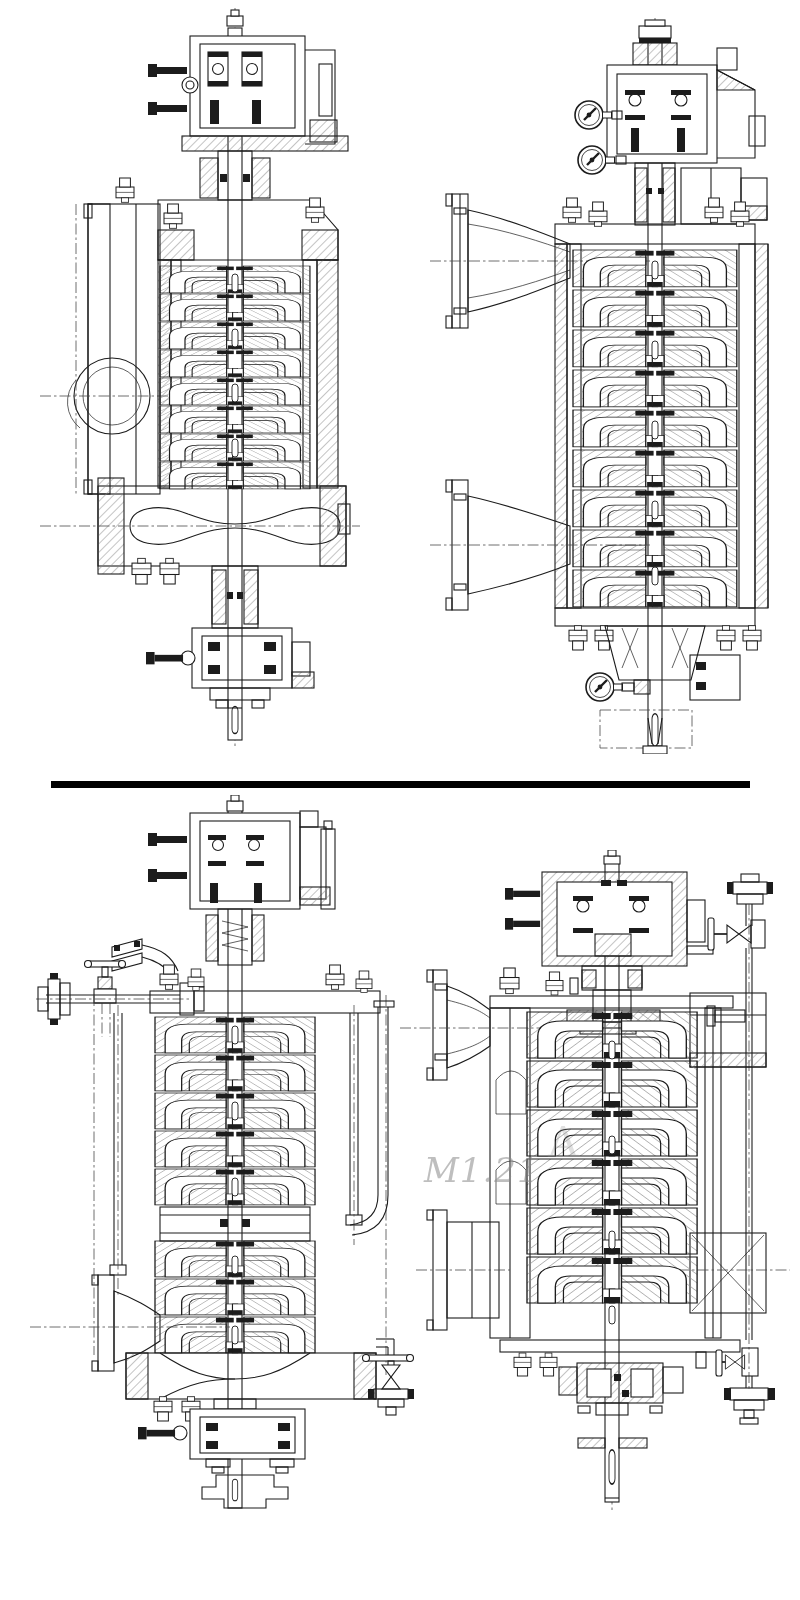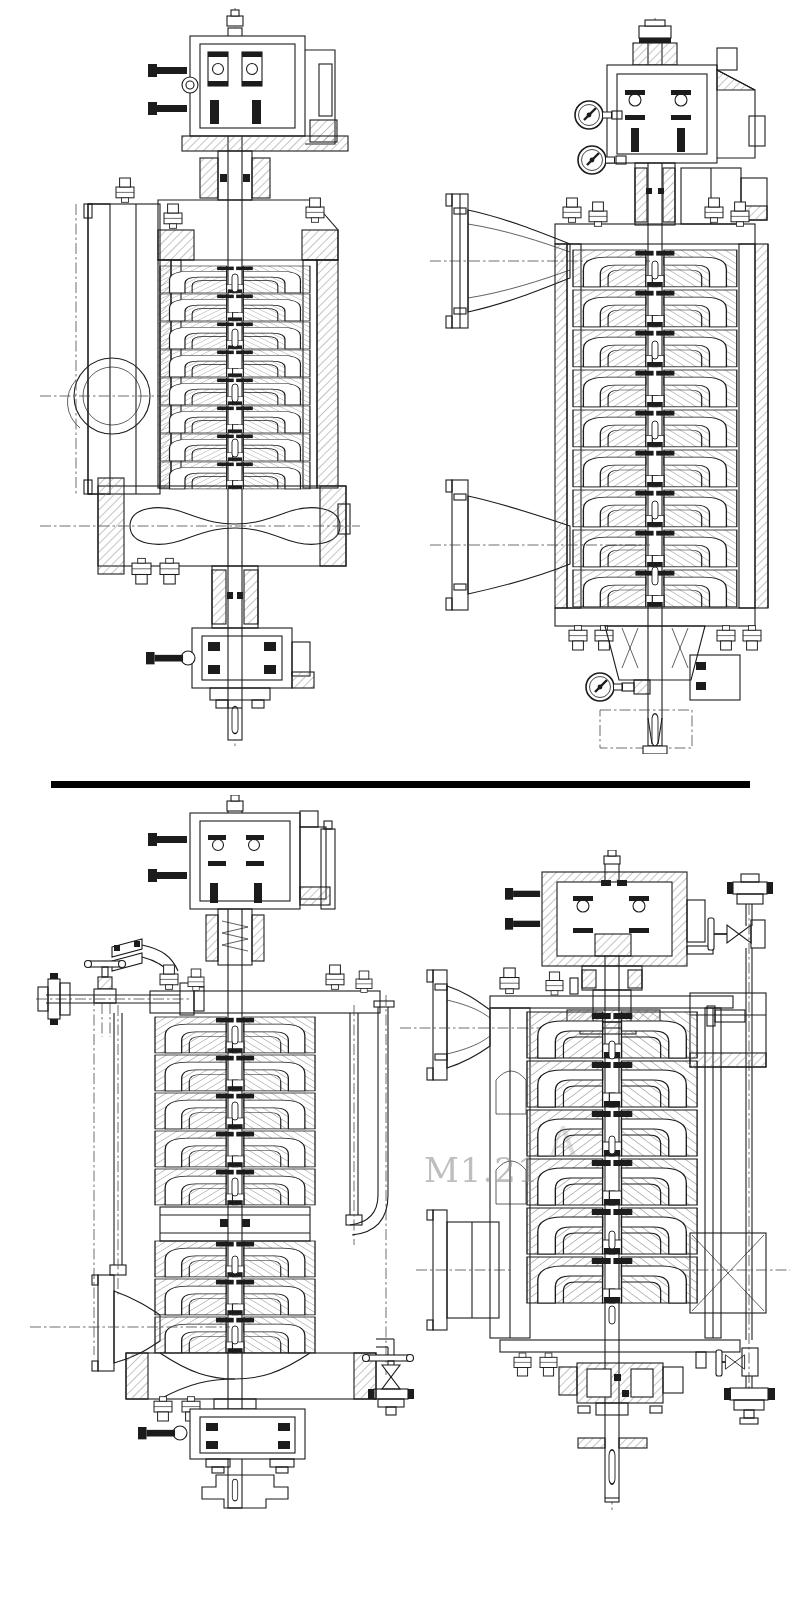"M1.21" #wm1 { font-style: none -> italic }
